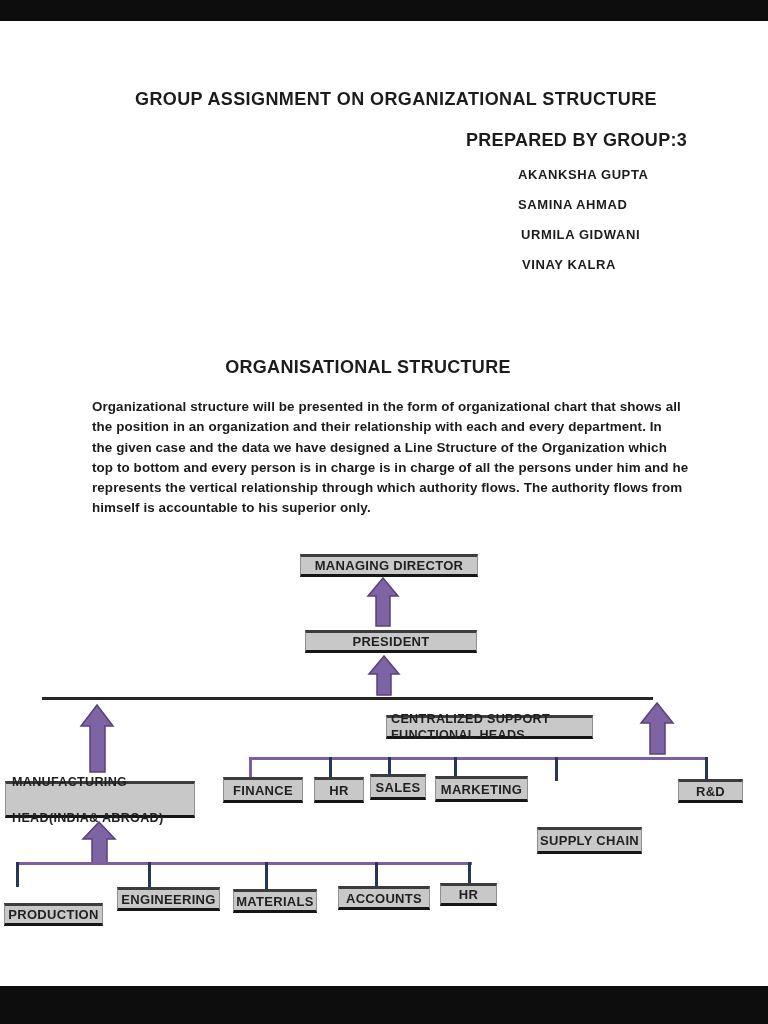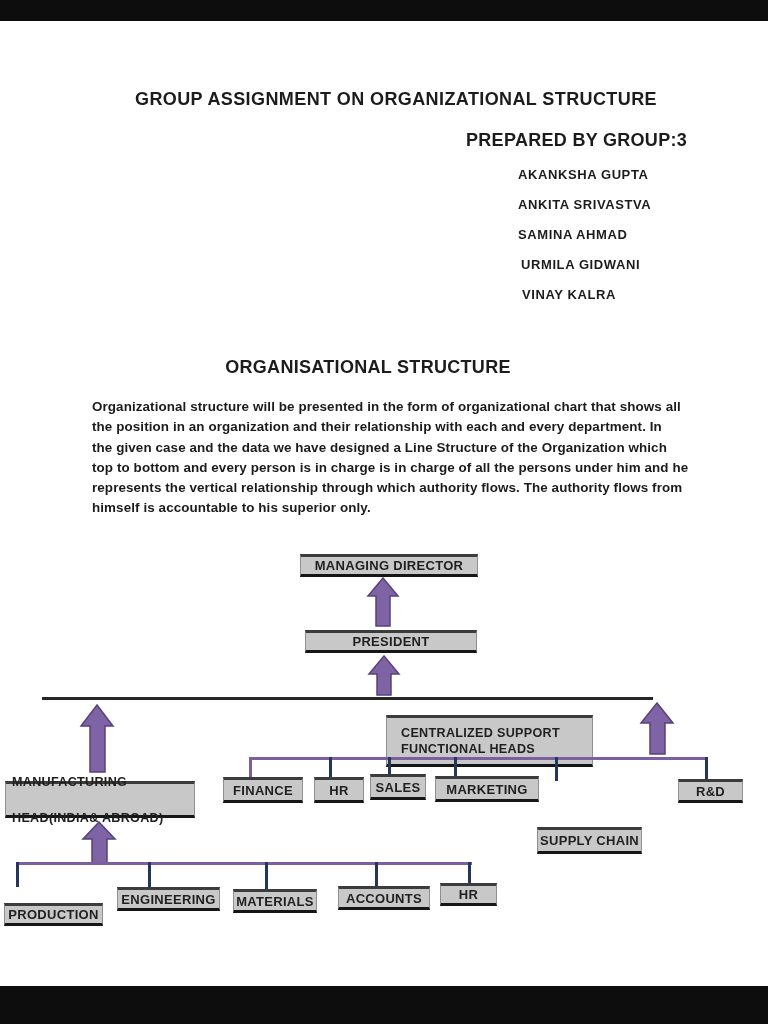"ANKITA SRIVASTVA" div.member { html: <div>ANKITA SRIVASTVA</div> -> none }
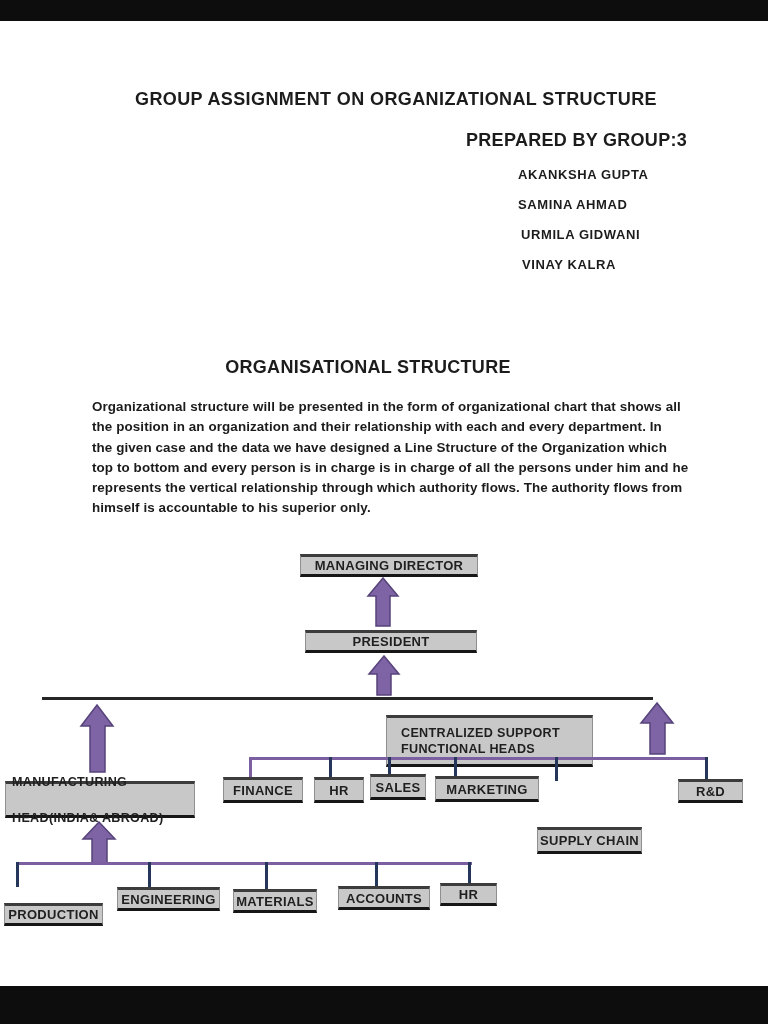"CENTRALIZED SUPPORT" div.abs { height: 52px -> 24px; padding-left: 14px -> 4px }
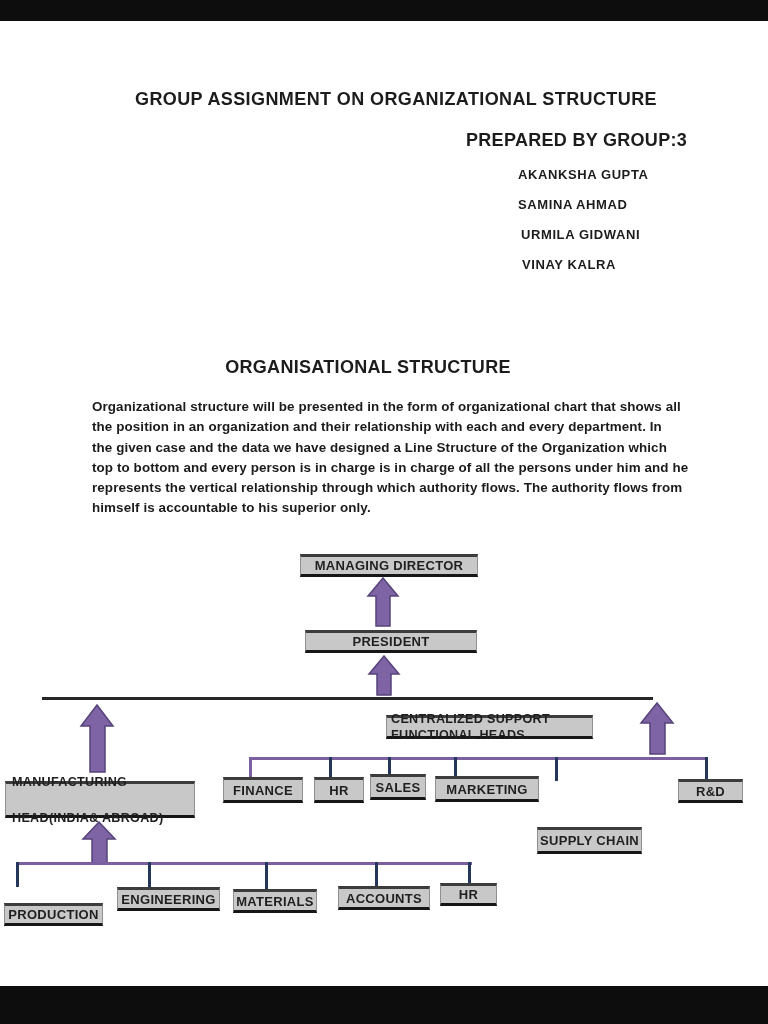"MARKETING" div.abs { width: 104px -> 93px }
